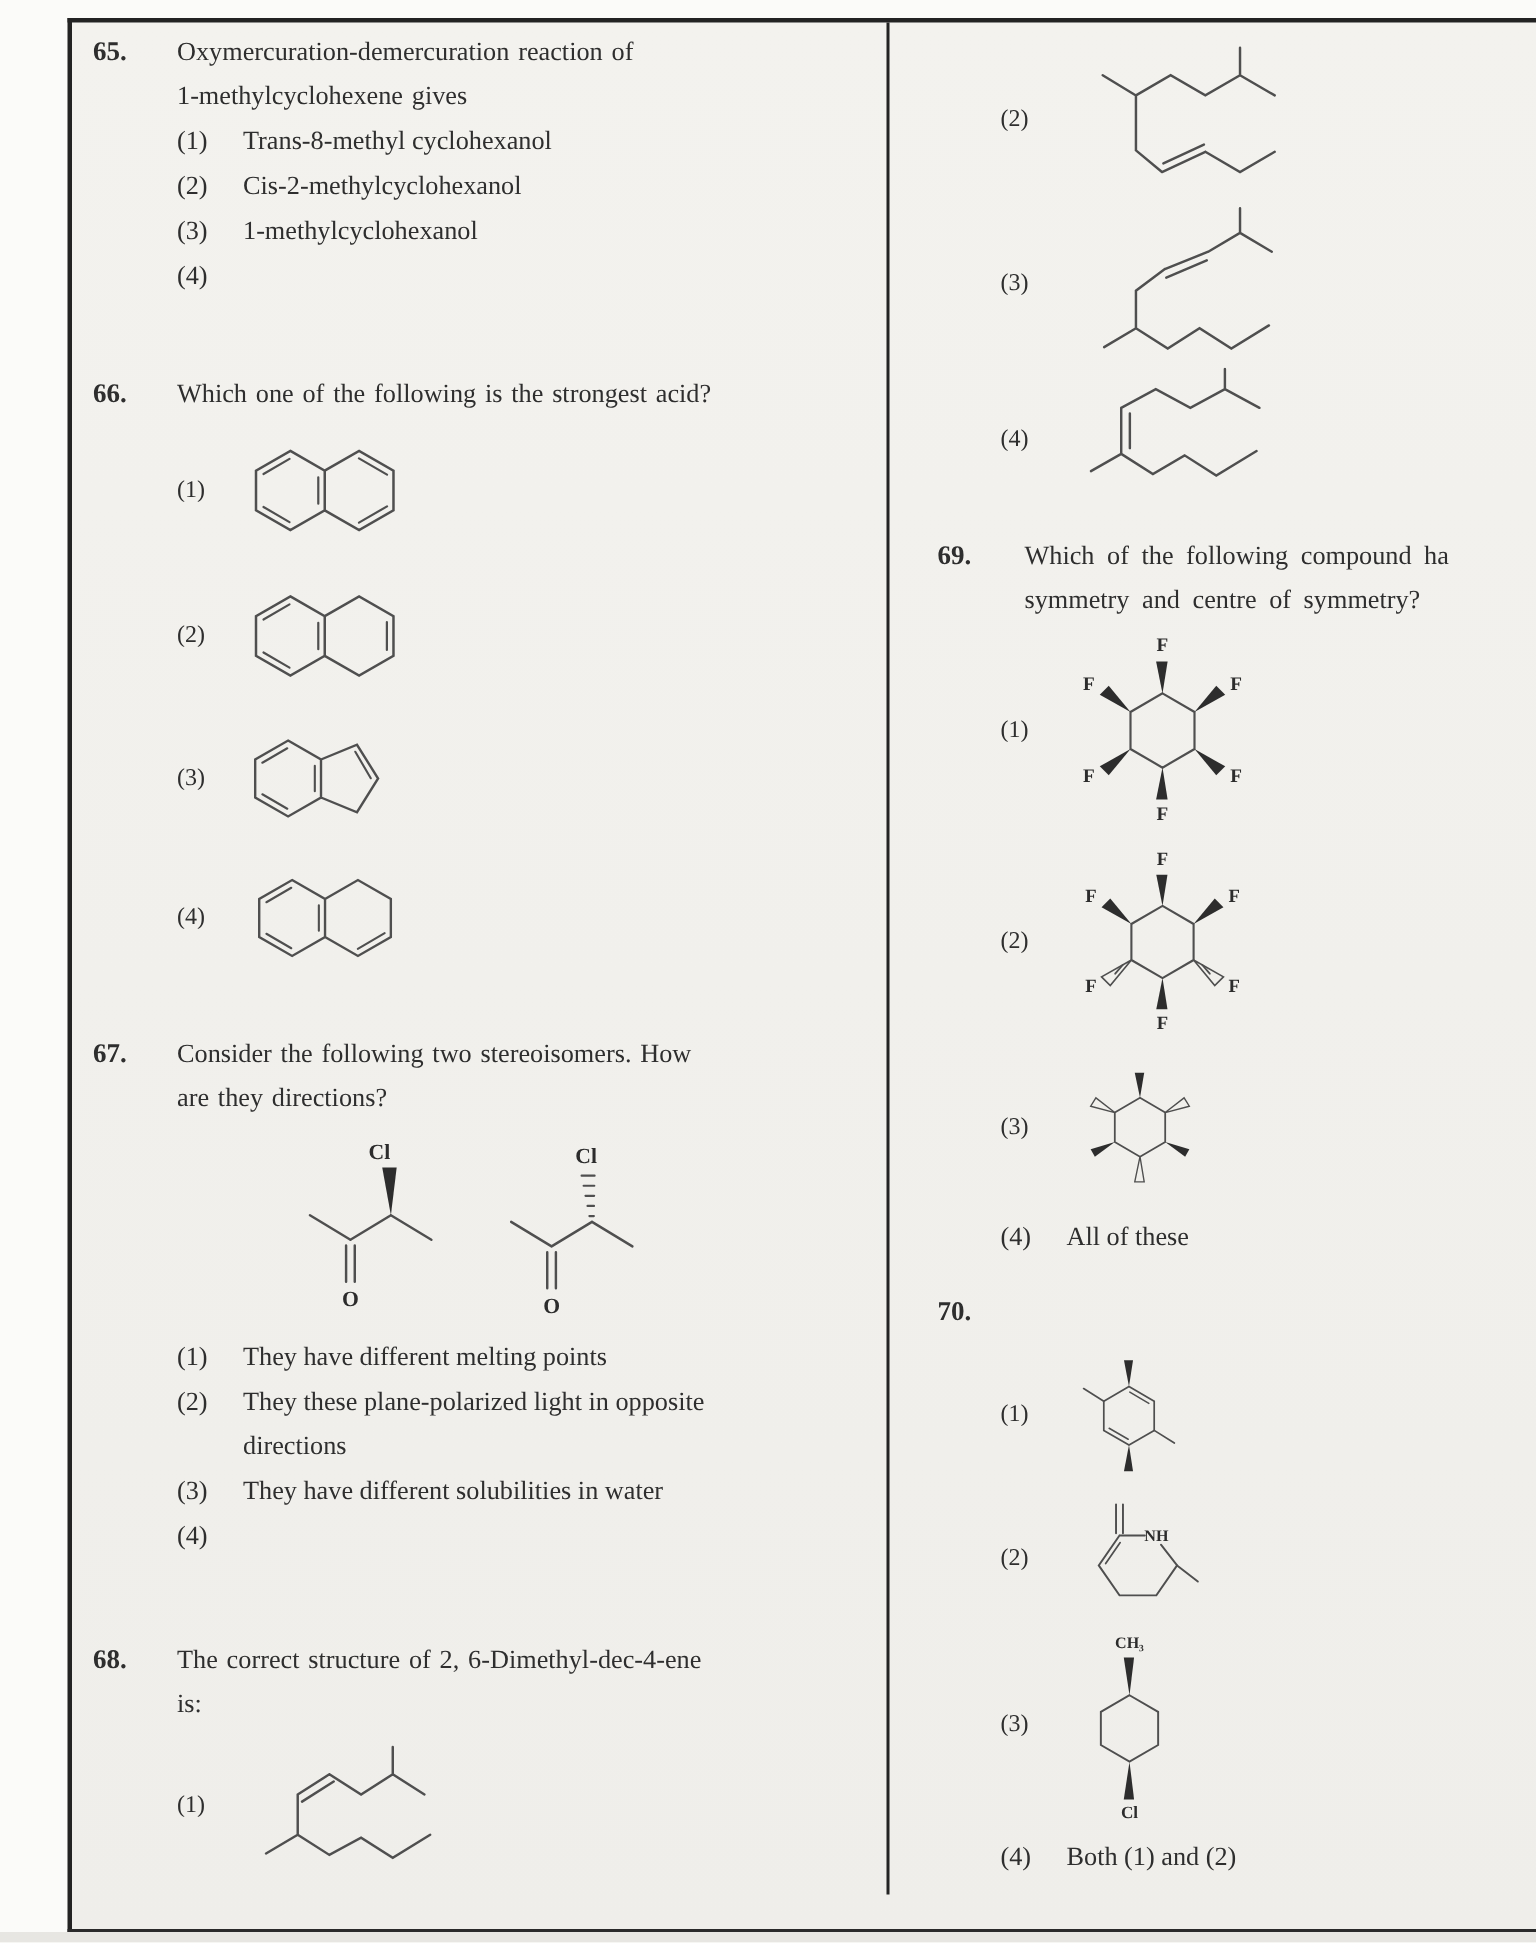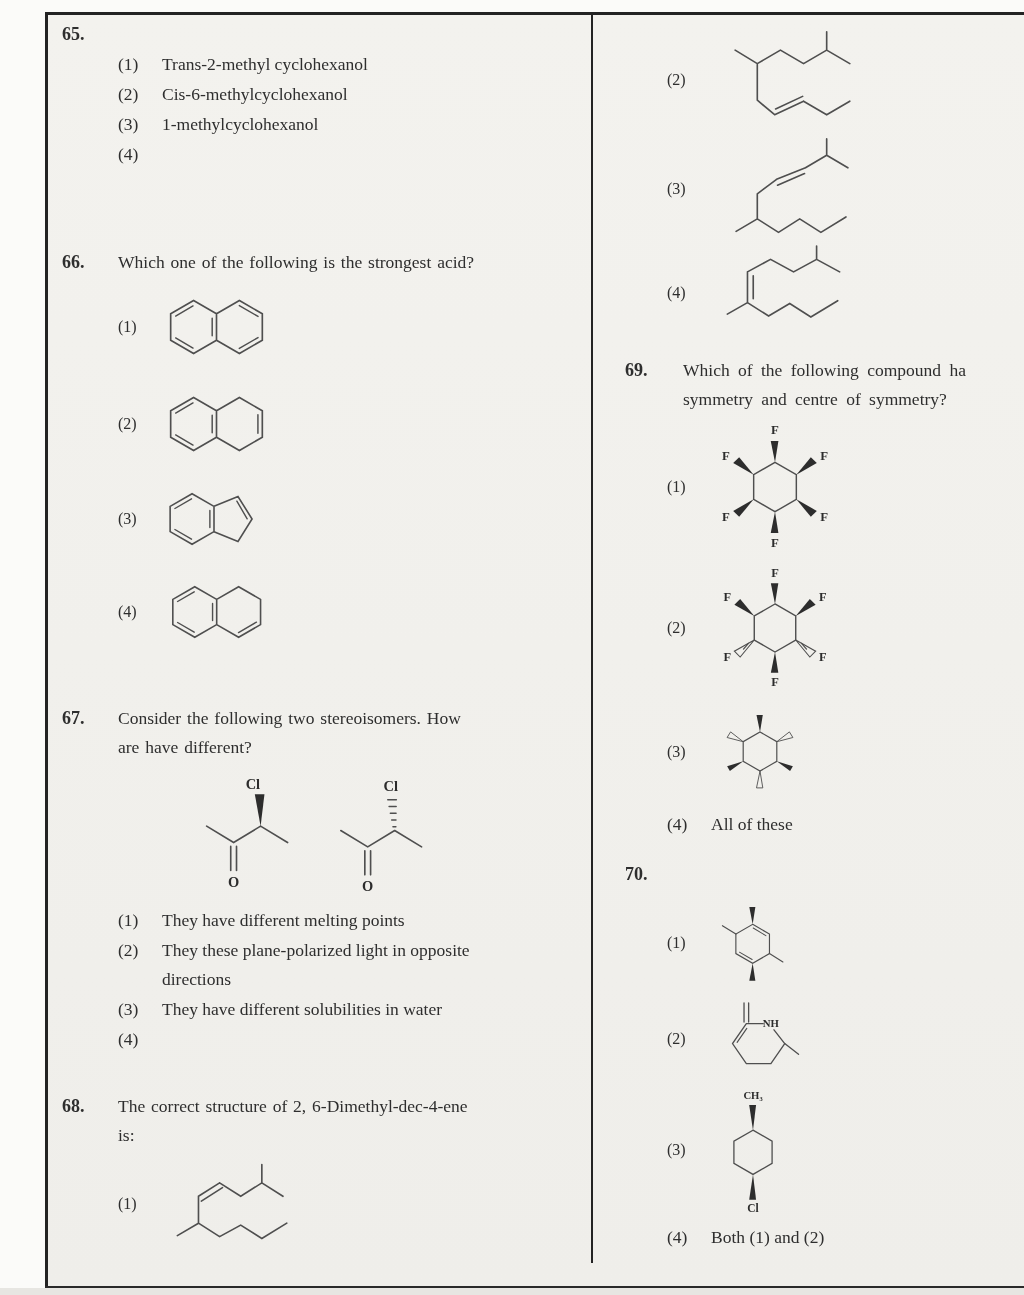"Oxymercuration-demercuration reaction of" div.qtext { html: none -> <div>Oxymercuration-demercuration reaction of 1-methylcyclohexene gives</div> }
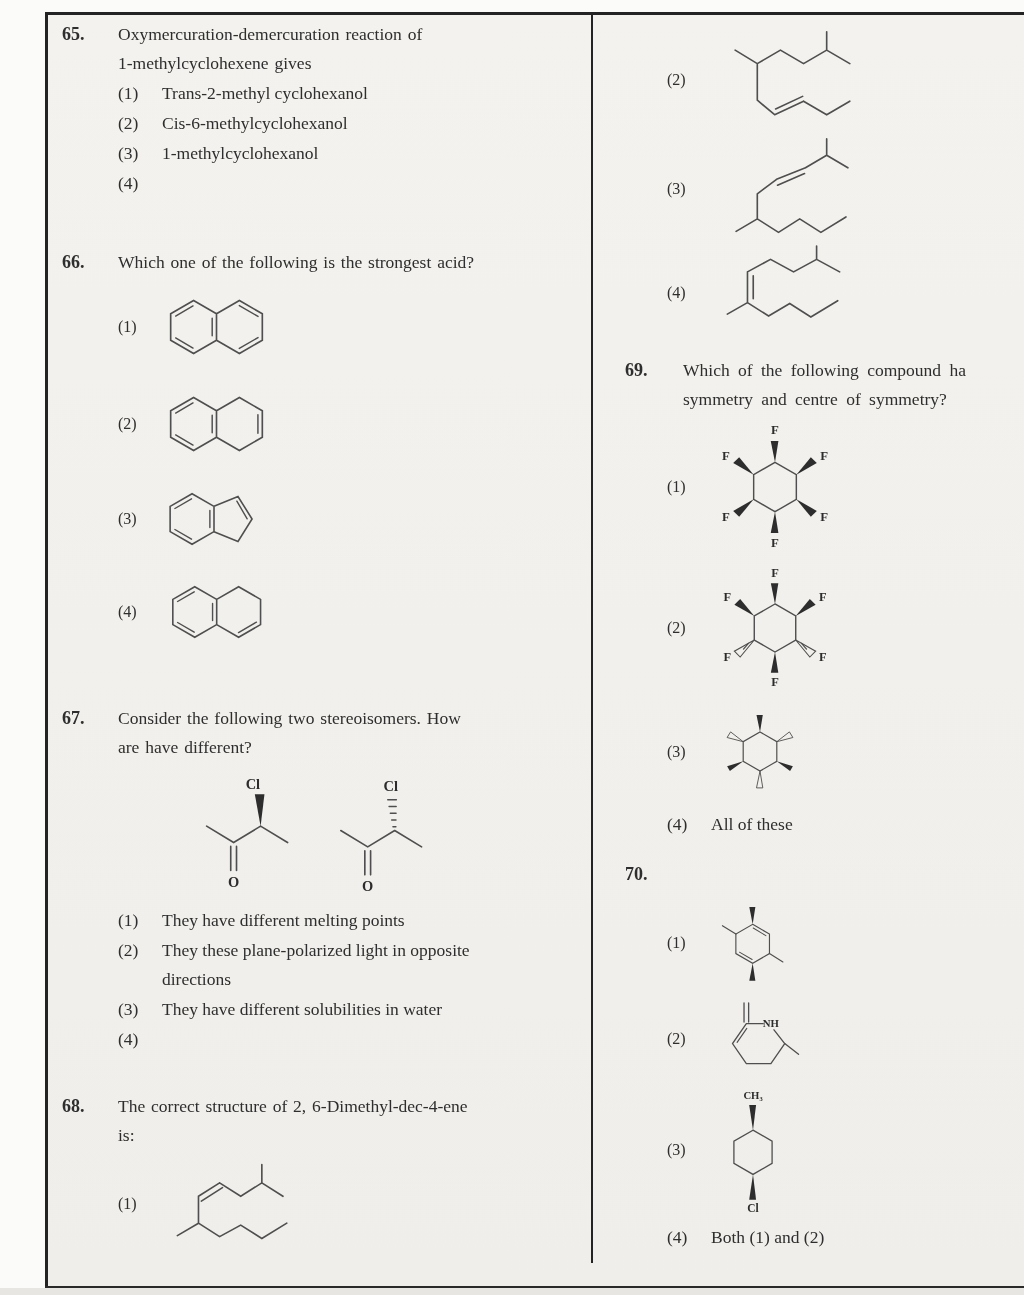"Trans-2-methyl cyclohexanol" span.opttext { text: Trans-2-methyl -> Trans-8-methyl }
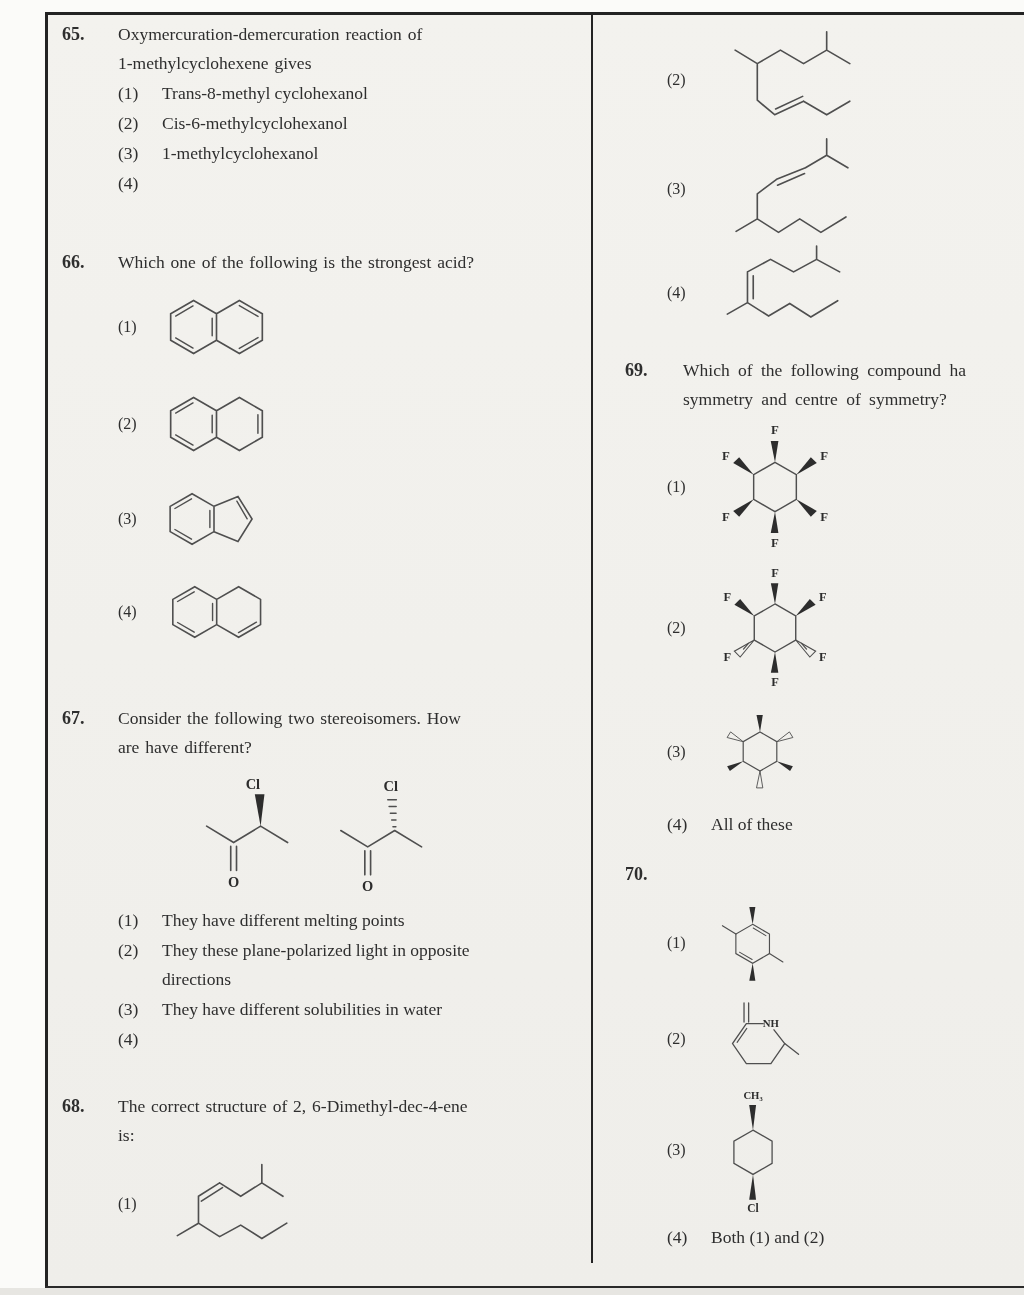"Cis-6-methylcyclohexanol" span.opttext { text: Cis-6-methylcyclohexanol -> Cis-2-methylcyclohexanol }
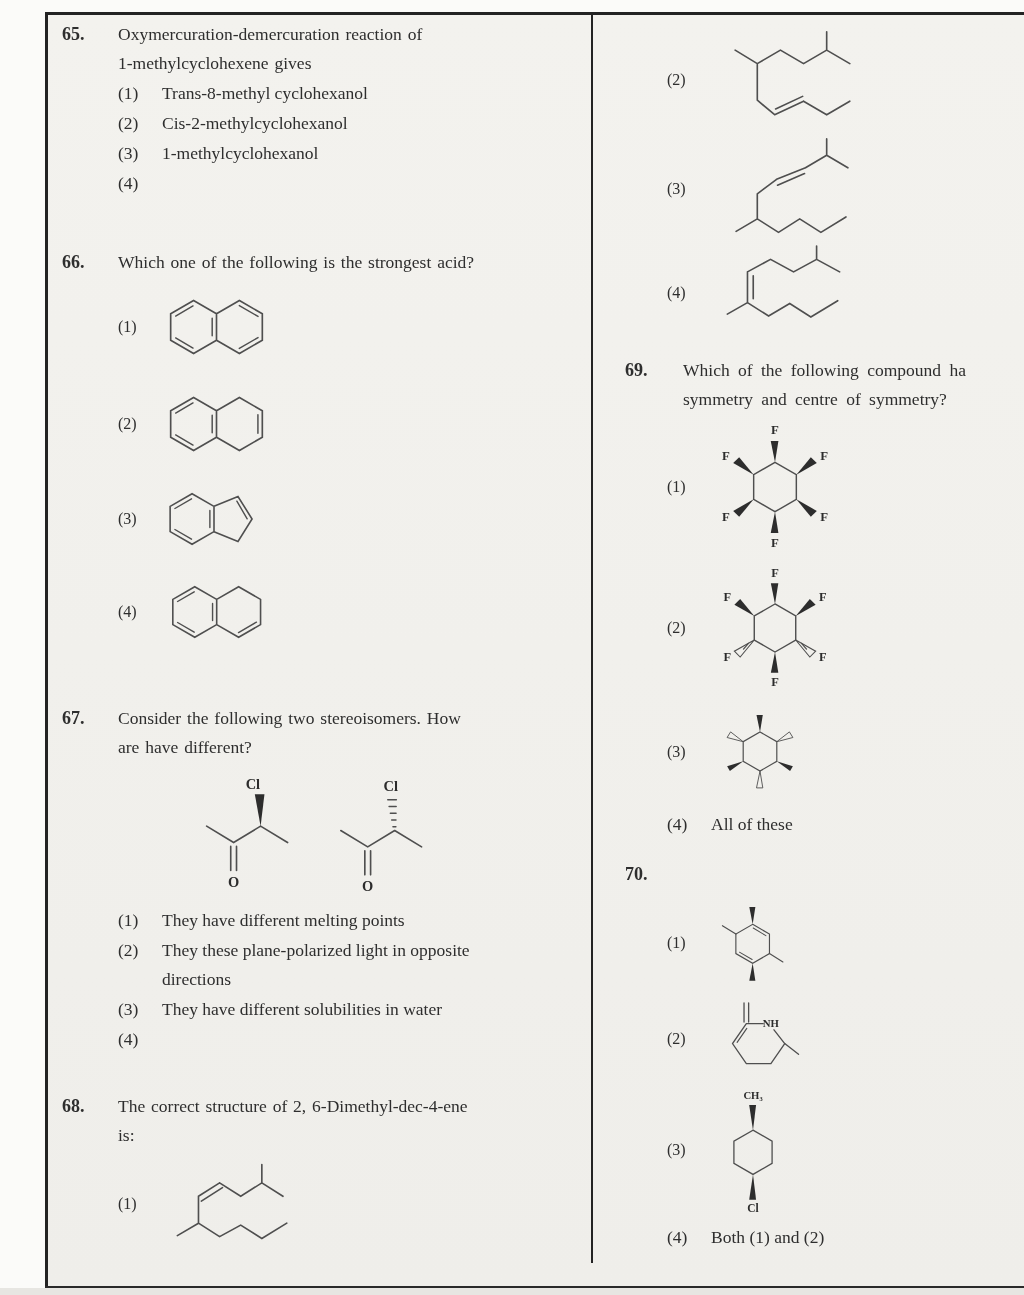"67." div.block { margin-top: 16px -> none }
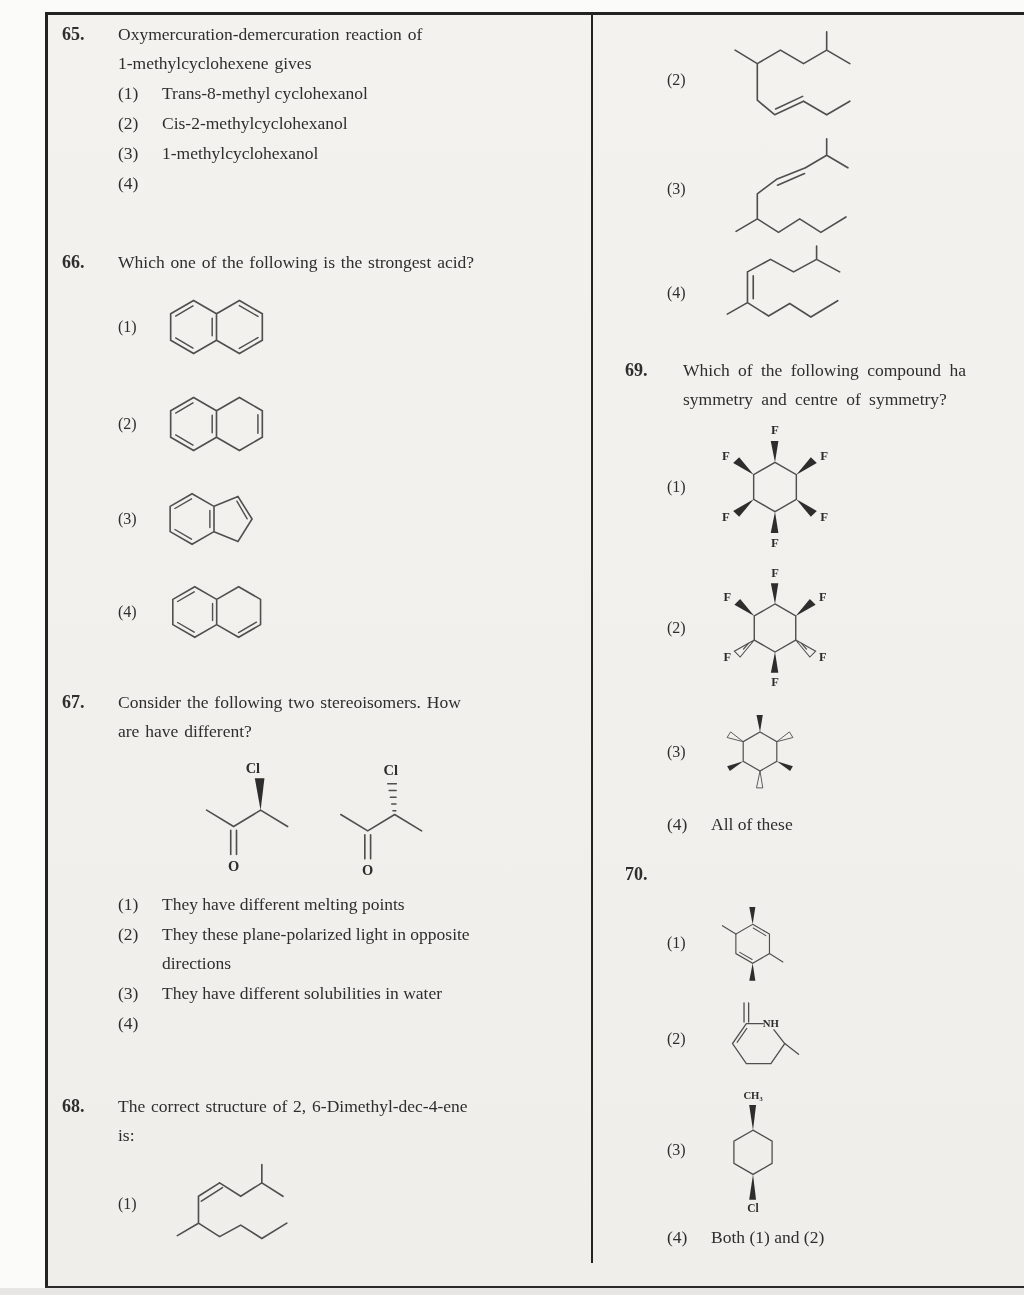"Consider the following two" div.qtext { text: have different -> they directions }
